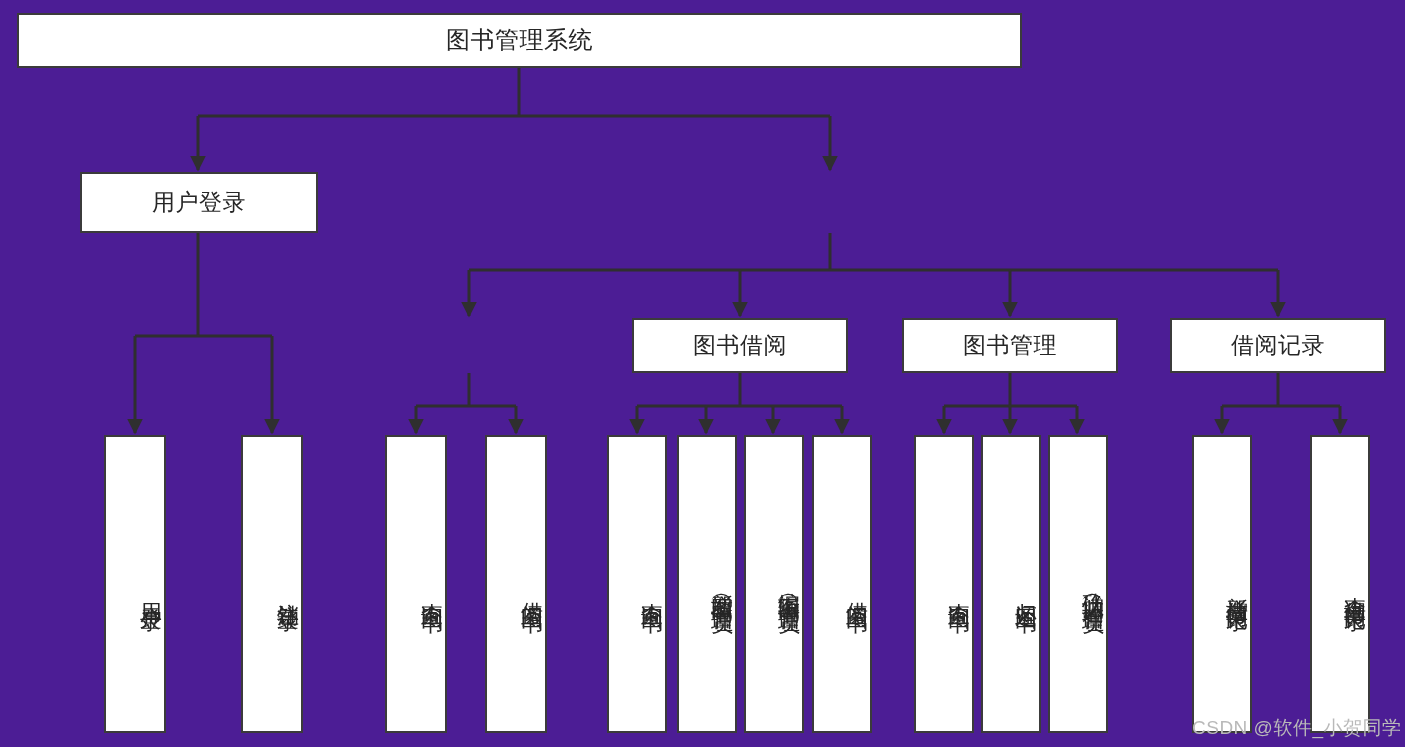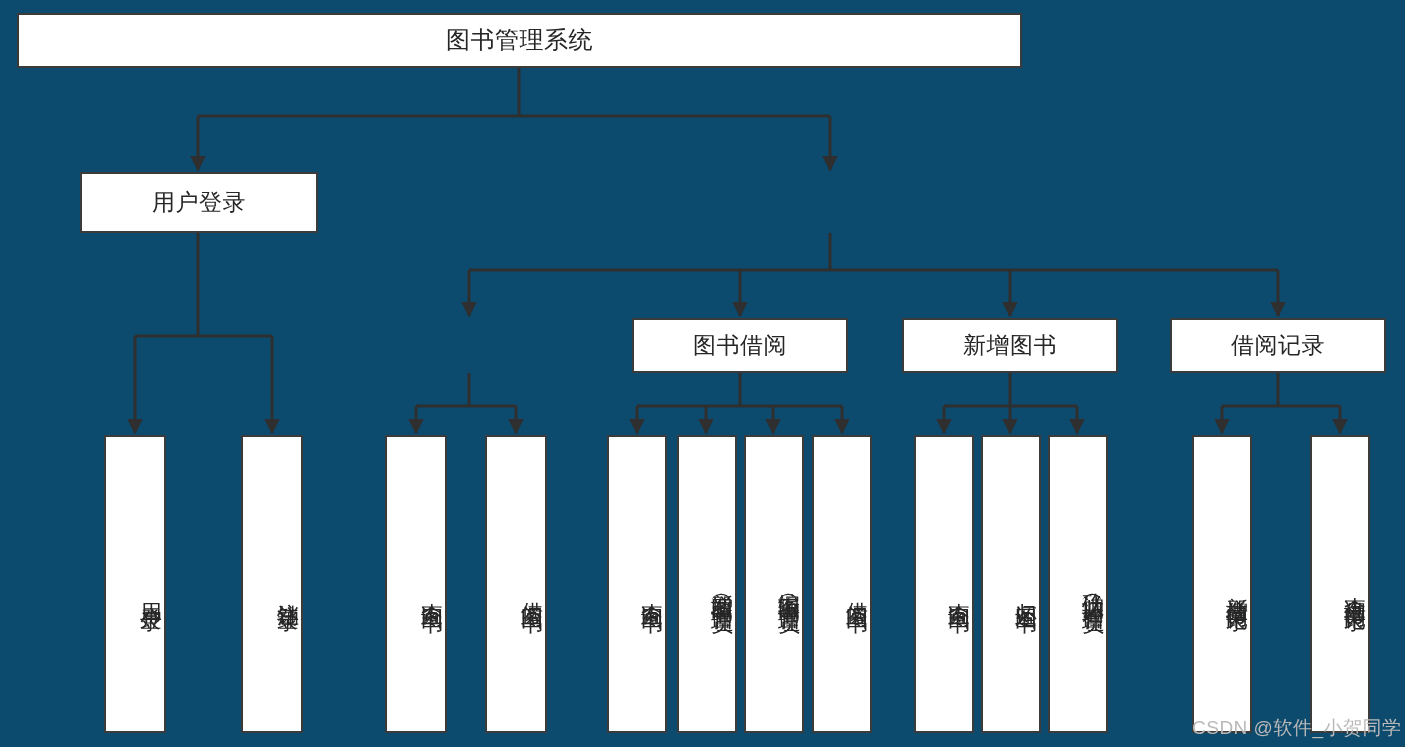"图书管理系统" #diagram-root { background: #0c4a6e -> #4c1d95 }
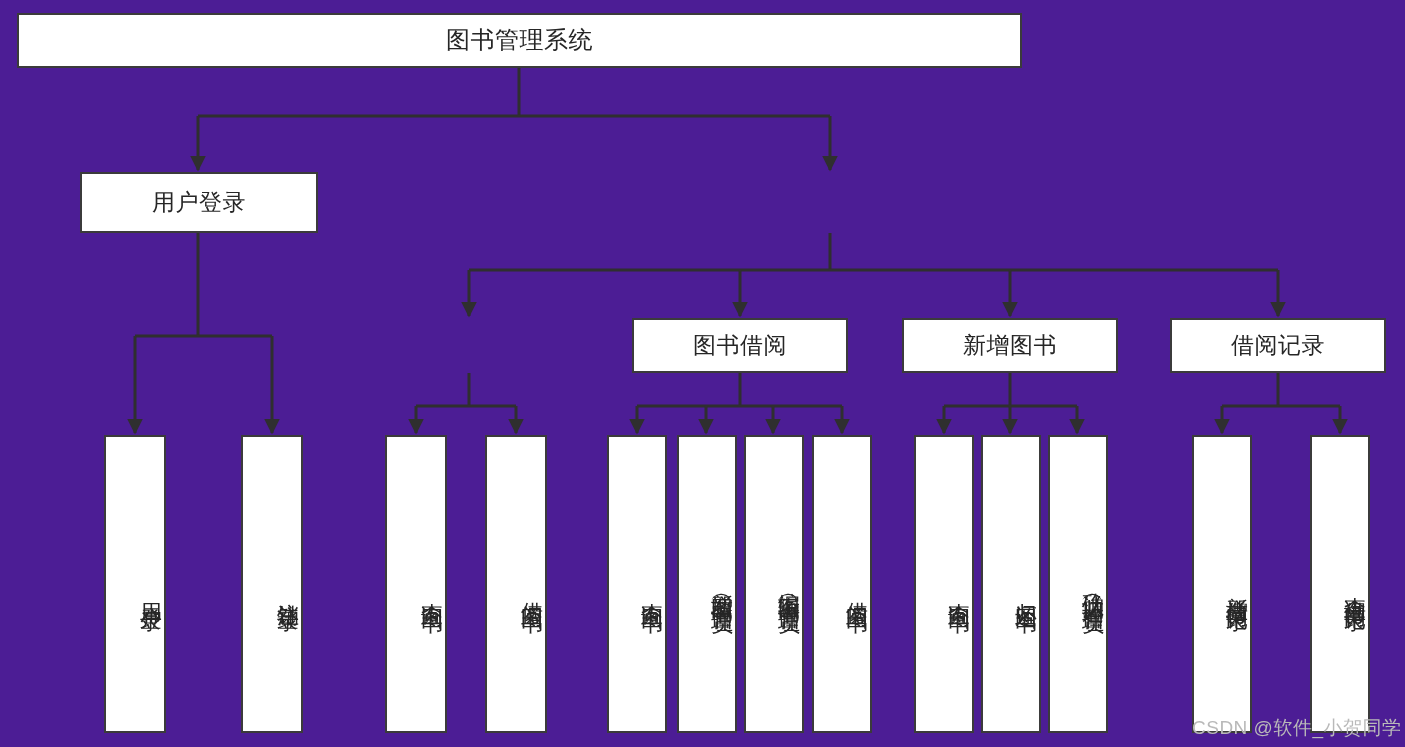"新增图书" span { text: 新增图书 -> 图书管理 }
